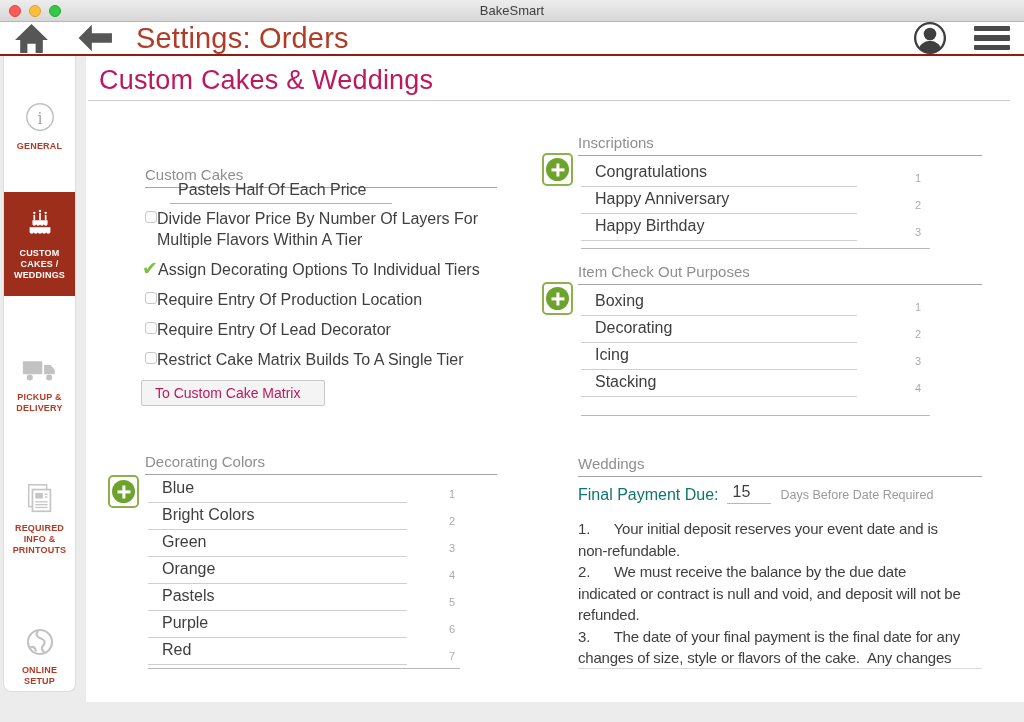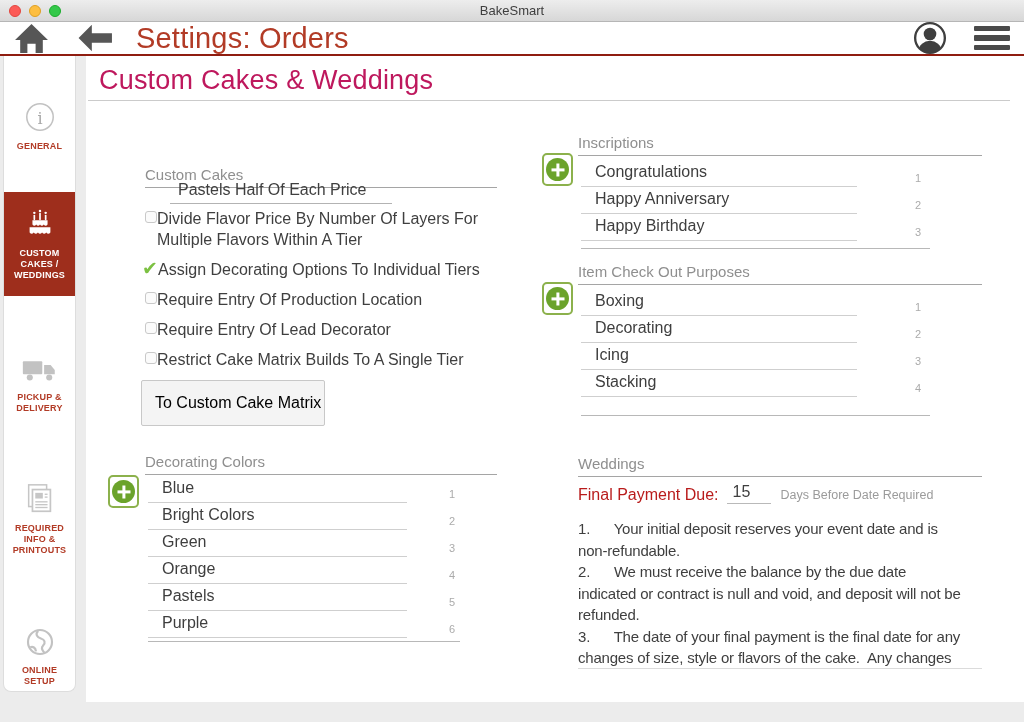"To Custom Cake Matrix" .matrix-btn { color: #000000 -> #be185d; font-size: 16px -> 14px; height: 46px -> 26px }
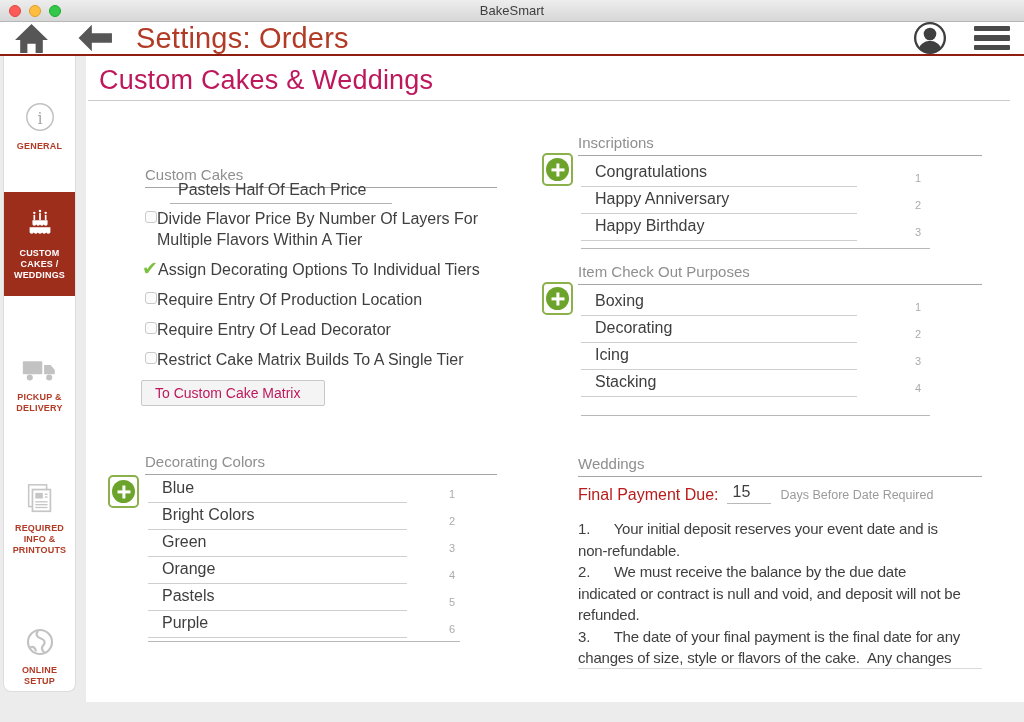"Final Payment Due:" .payment-label { color: #b91c1c -> #0f766e }
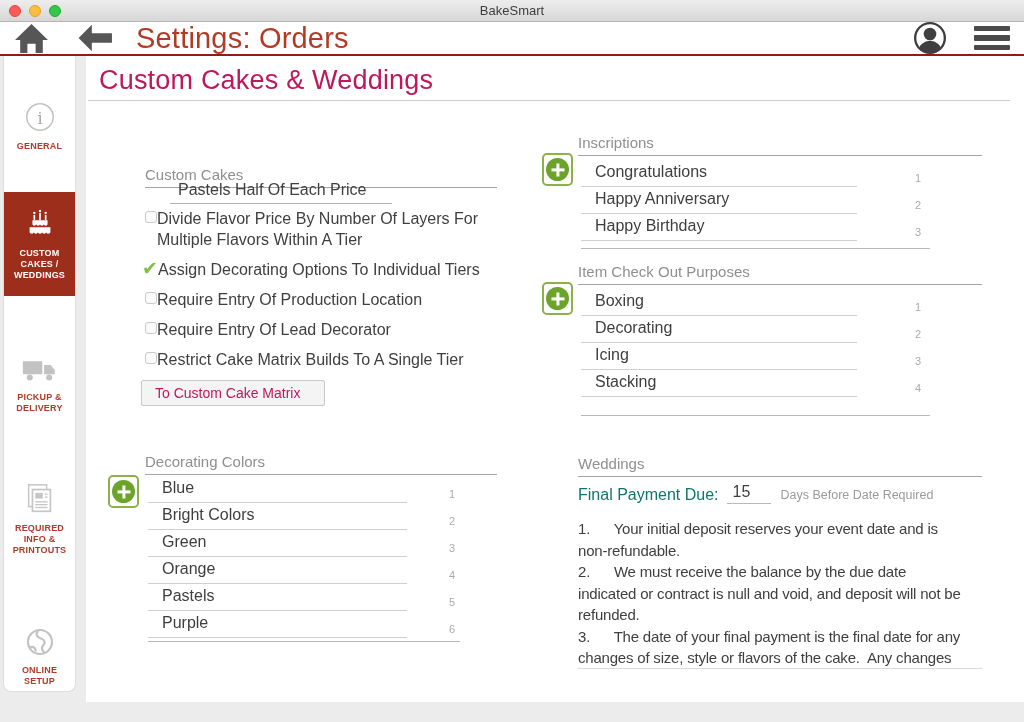"Red" div.list-row { html: none -> <div> <span>Red</span> <span>7</span> </div> }
